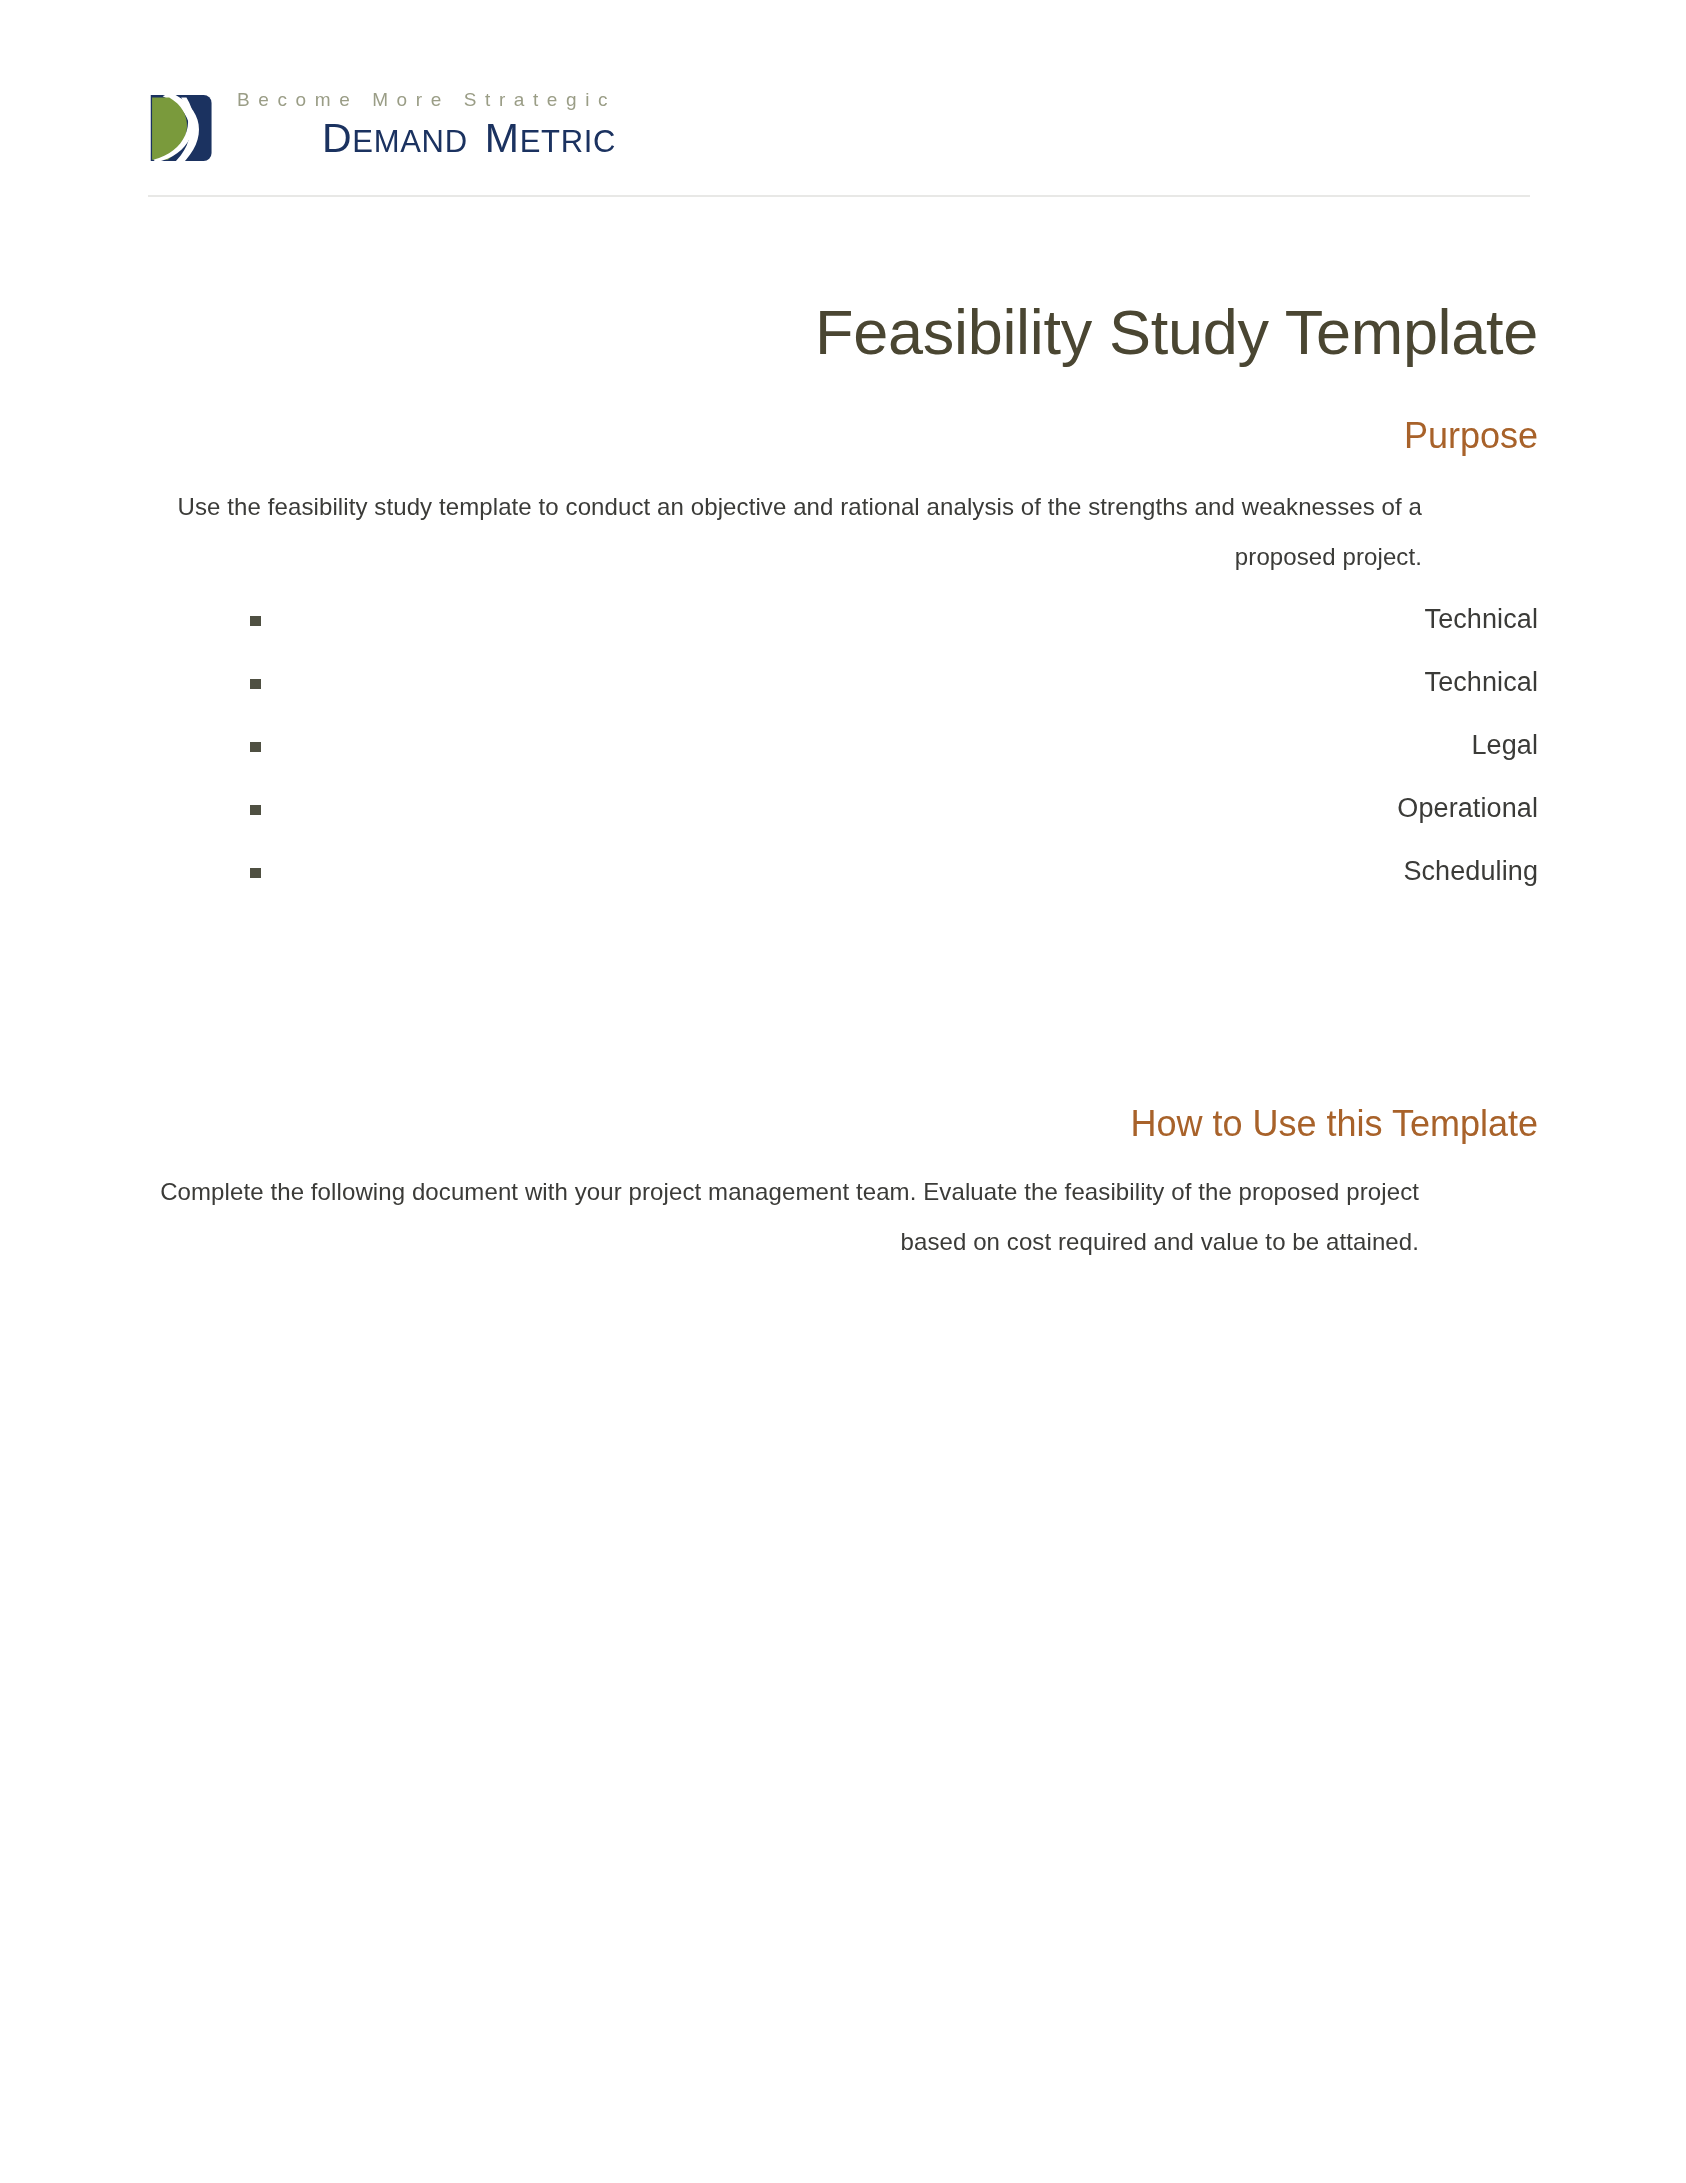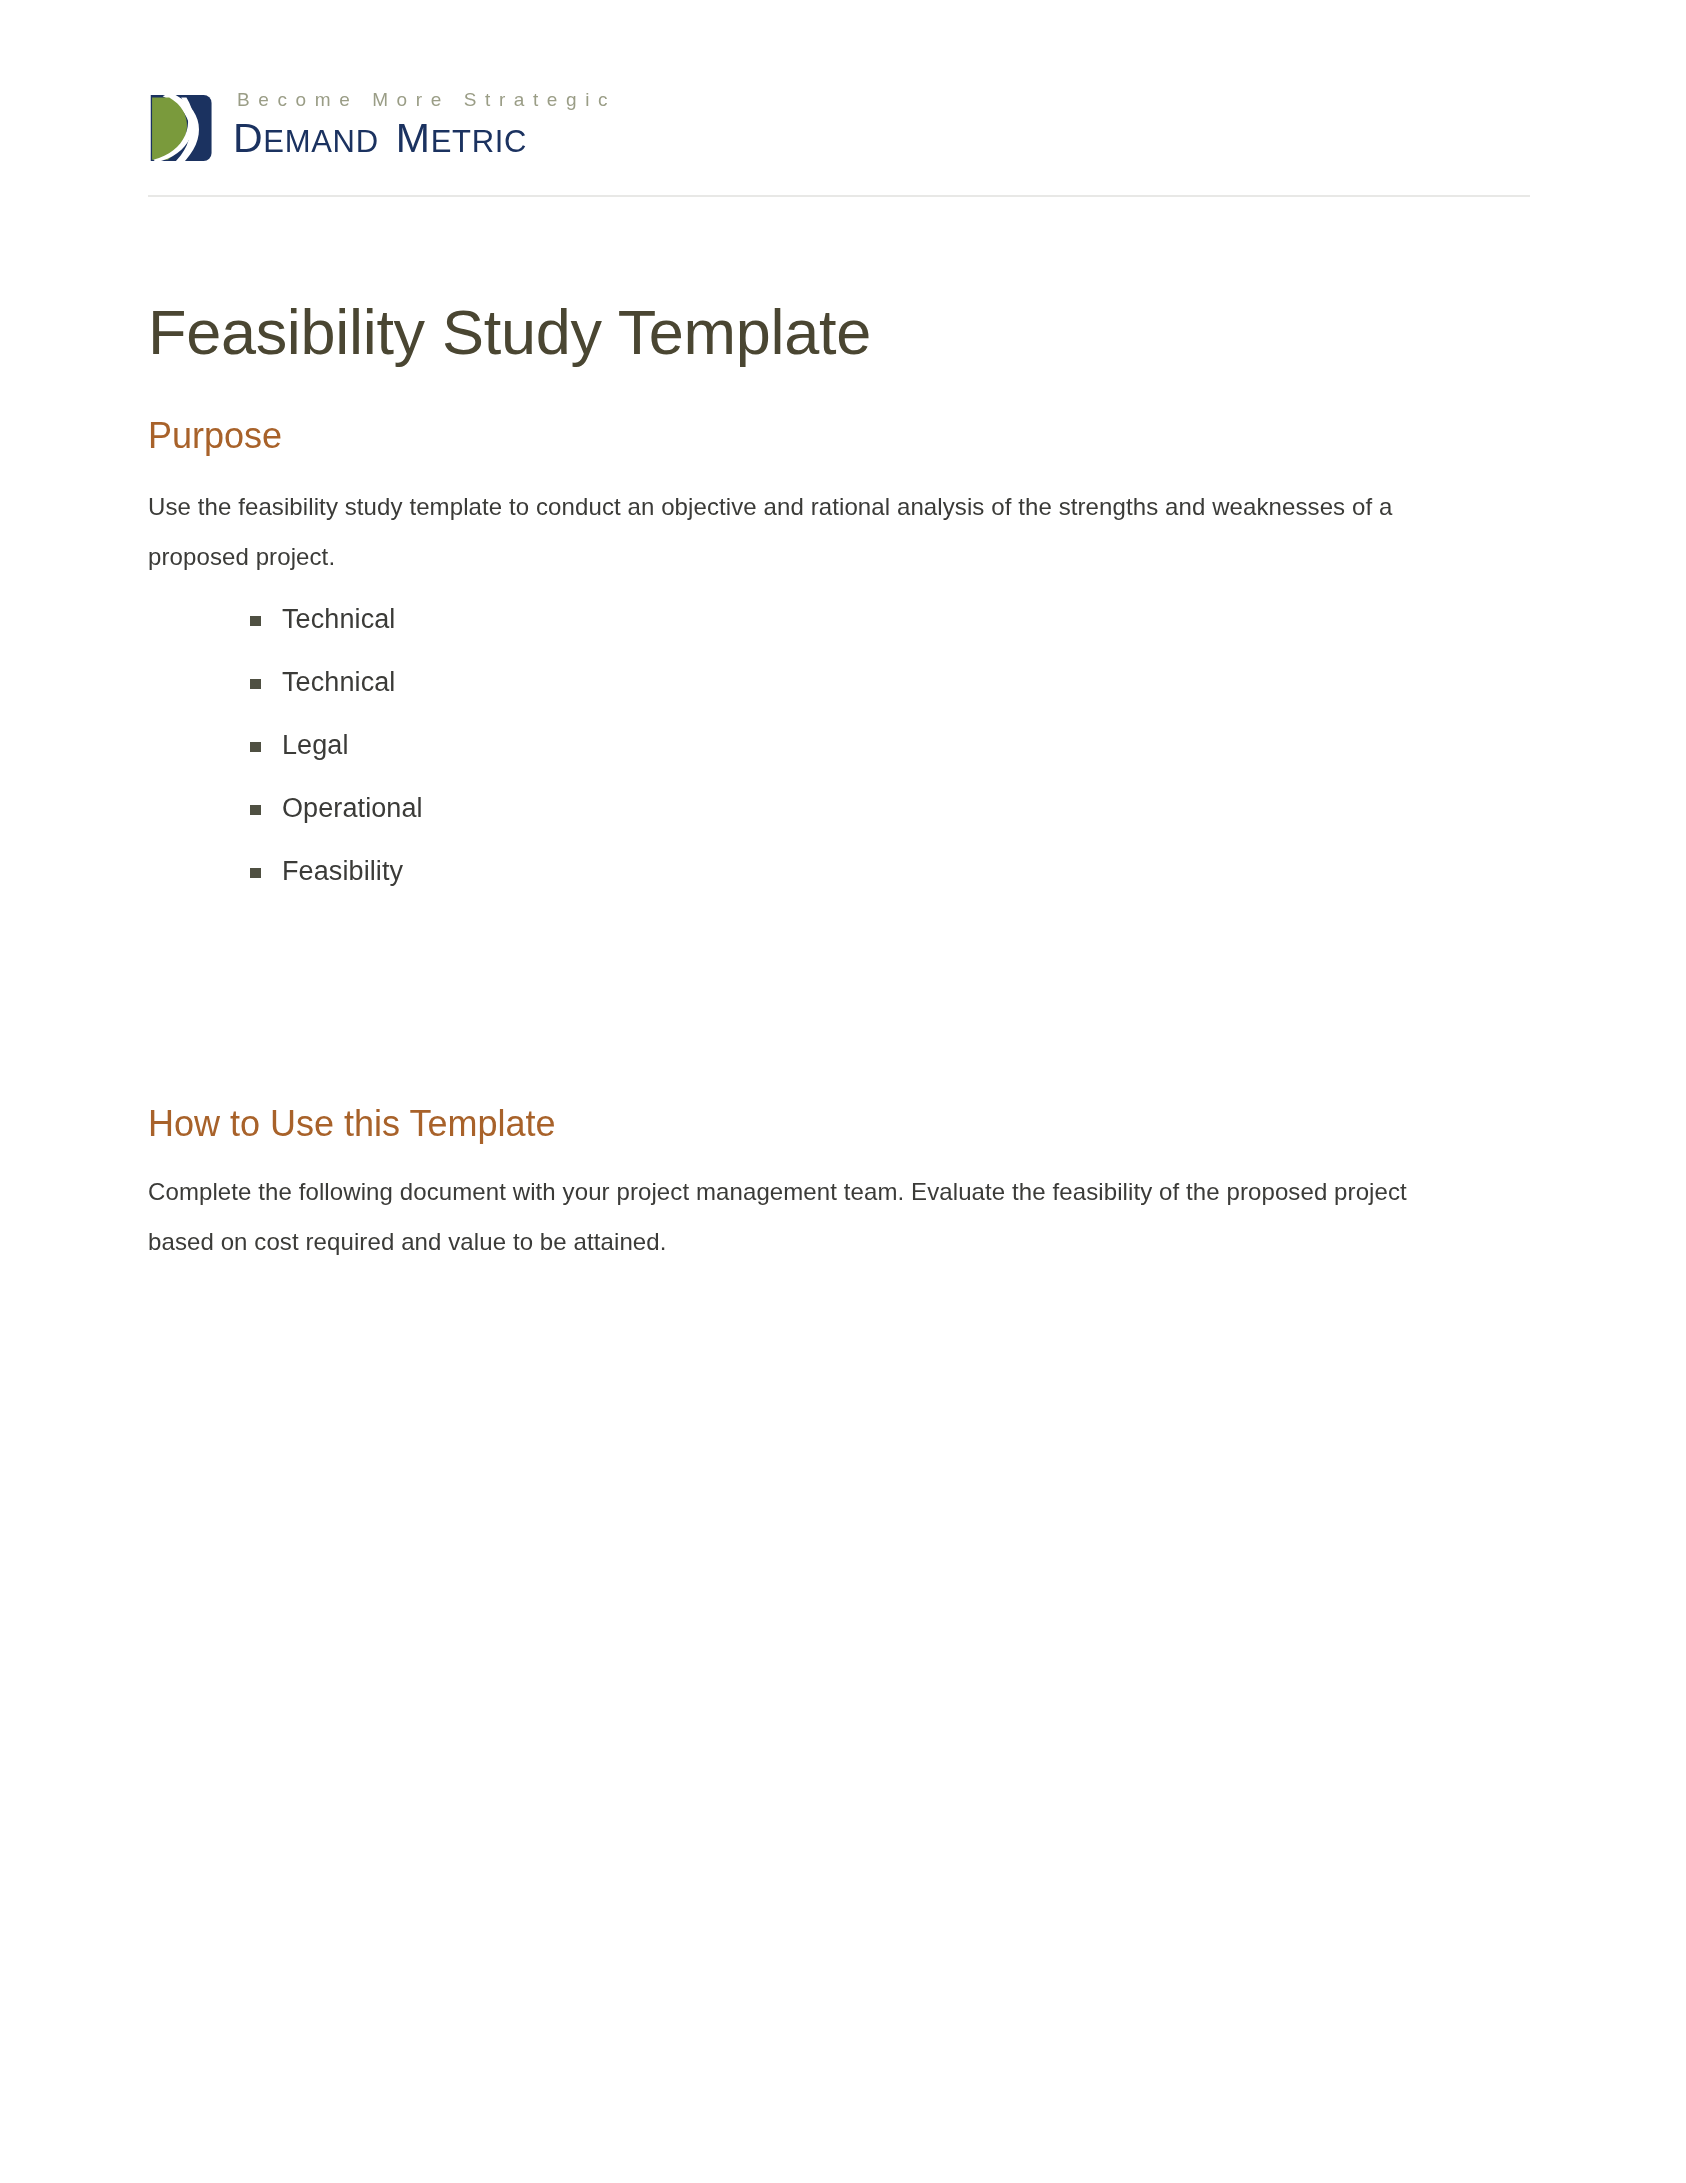"Become More Strategic" .page { text-align: none -> right }
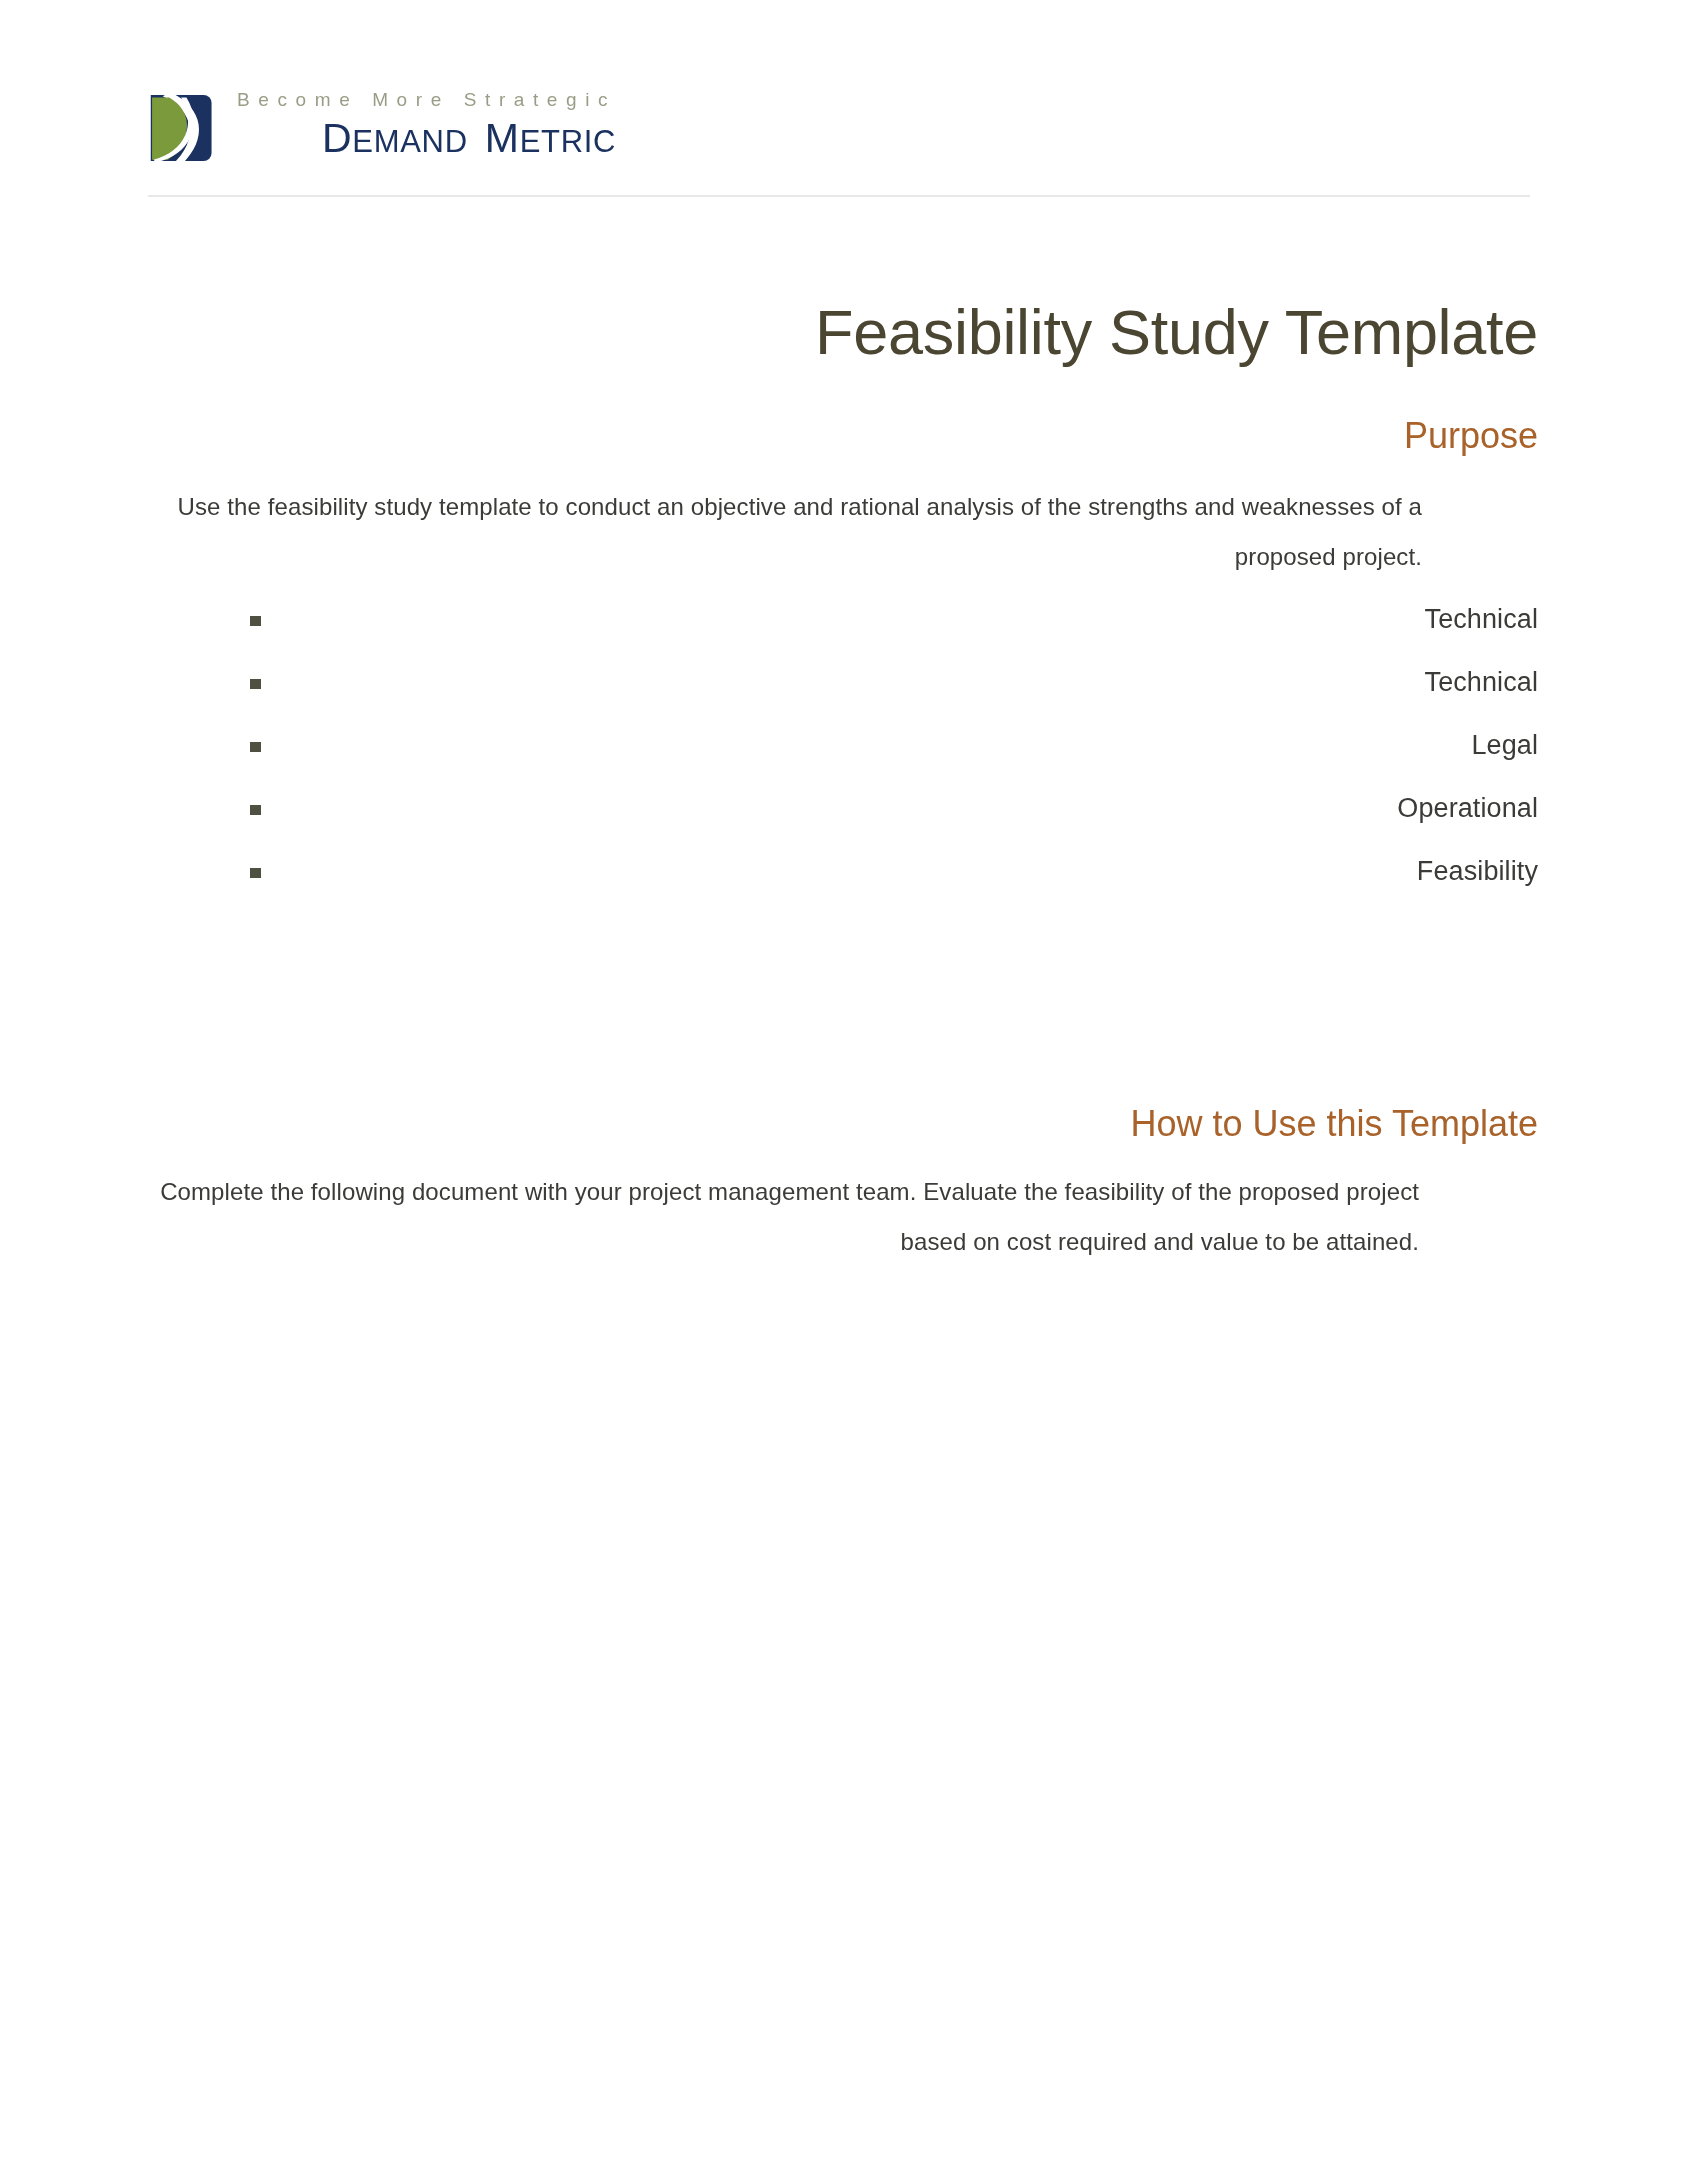"Feasibility" span { text: Feasibility -> Scheduling }
